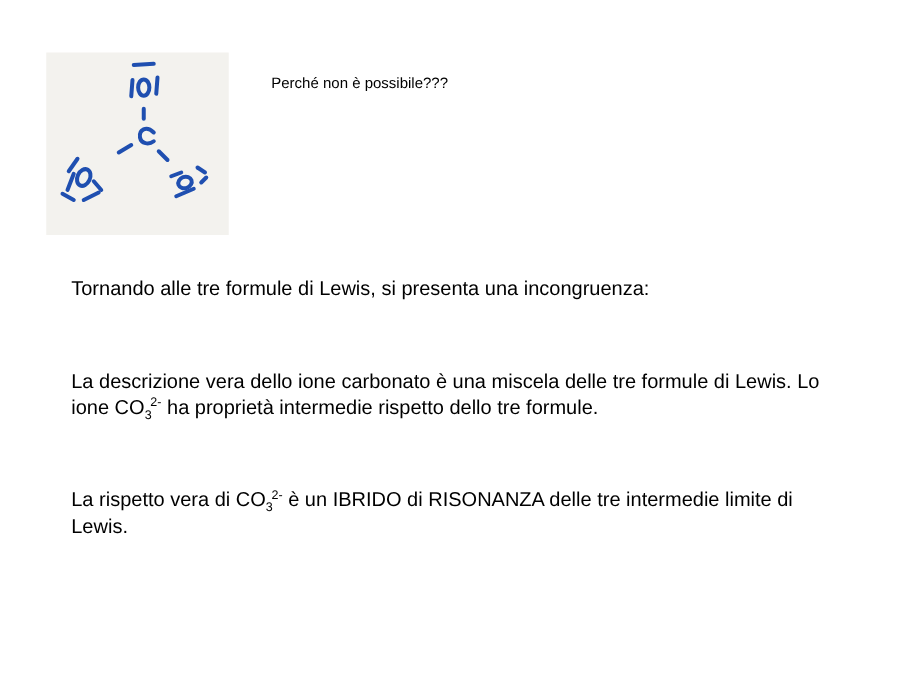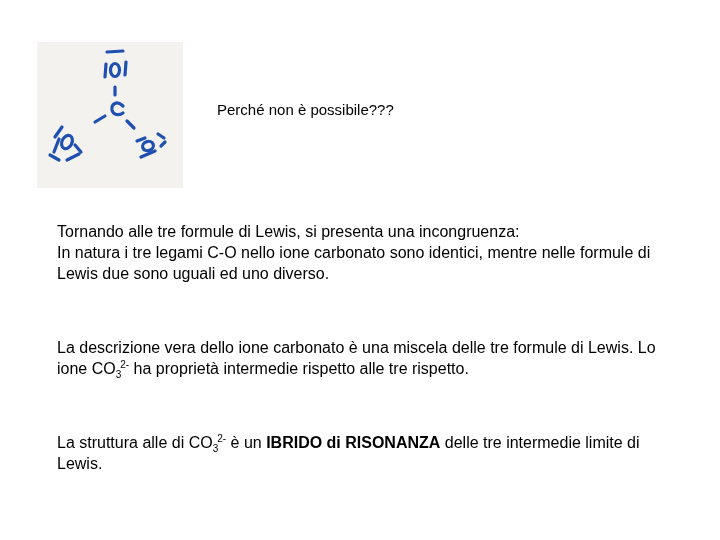"Perché non è possibile???" .question { font-size: 15px -> 12px; margin-top: 44px -> none }
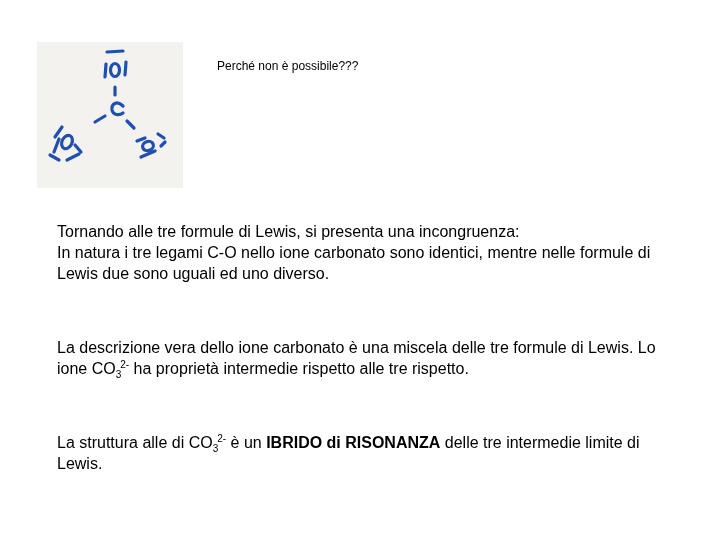"In natura i tre legami" span { html: <span>In natura i tre legami C-O nello ione carbonato sono identici, mentre nelle formule di Lewis due sono uguali ed uno diverso.</span> -> none }
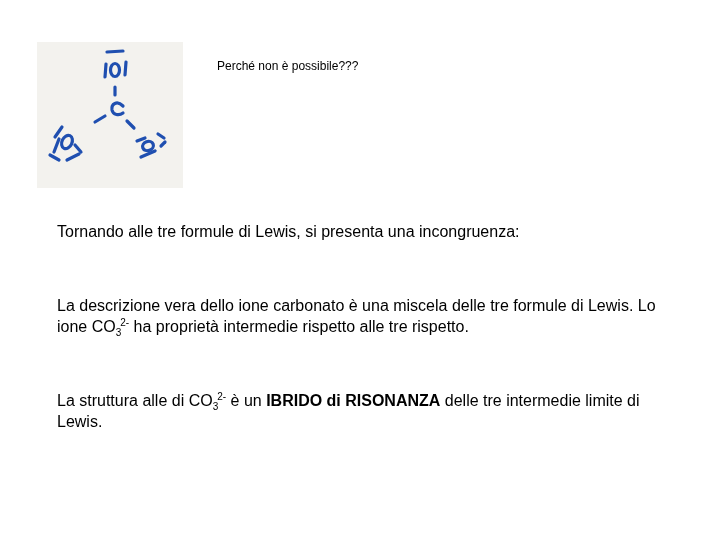"ha proprietà intermedie rispetto alle" span { text: alle tre rispetto -> dello tre formule }
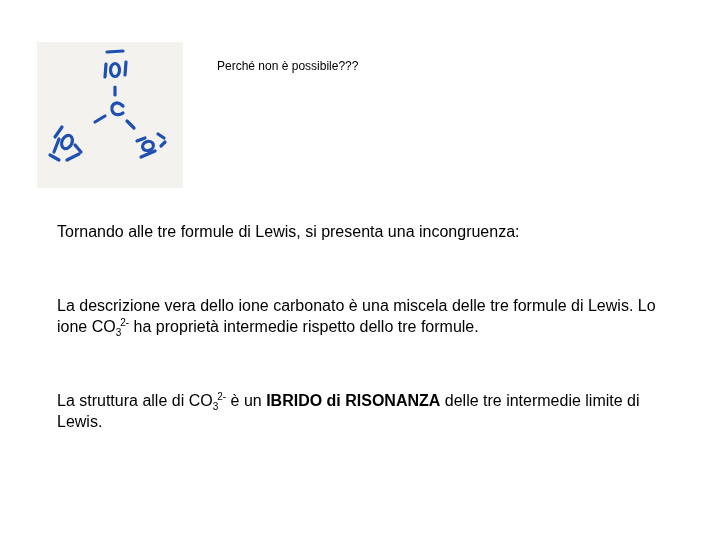"La struttura alle di CO" span { text: struttura alle -> rispetto vera }
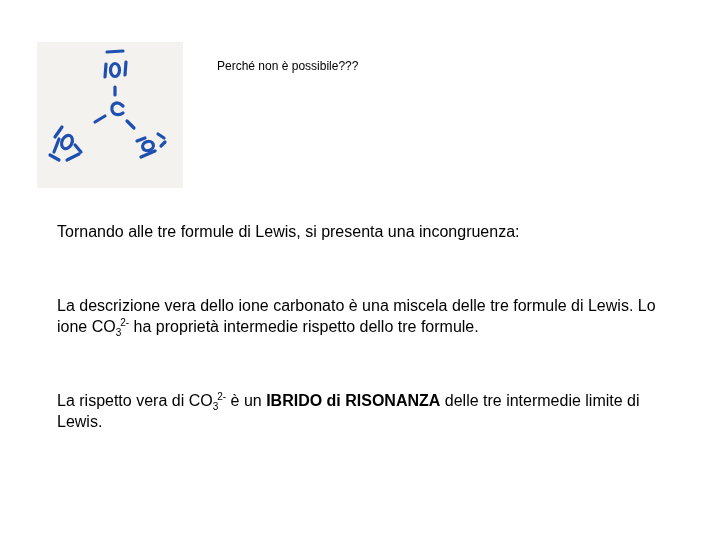"IBRIDO di RISONANZA" b { font-weight: bold -> normal }
